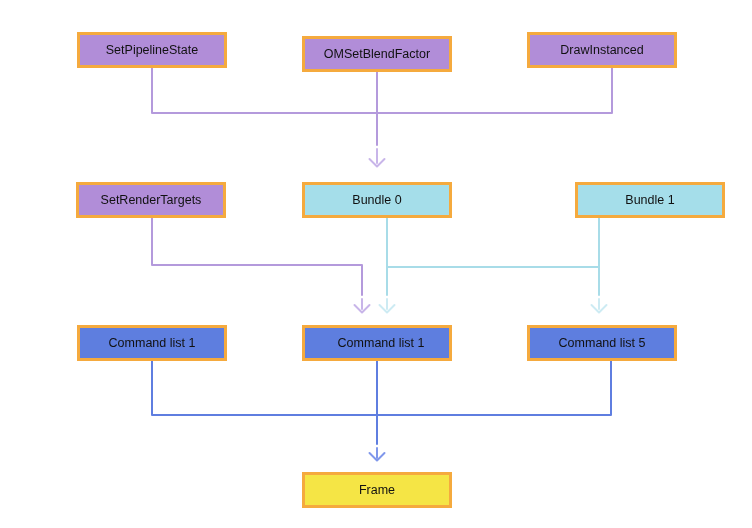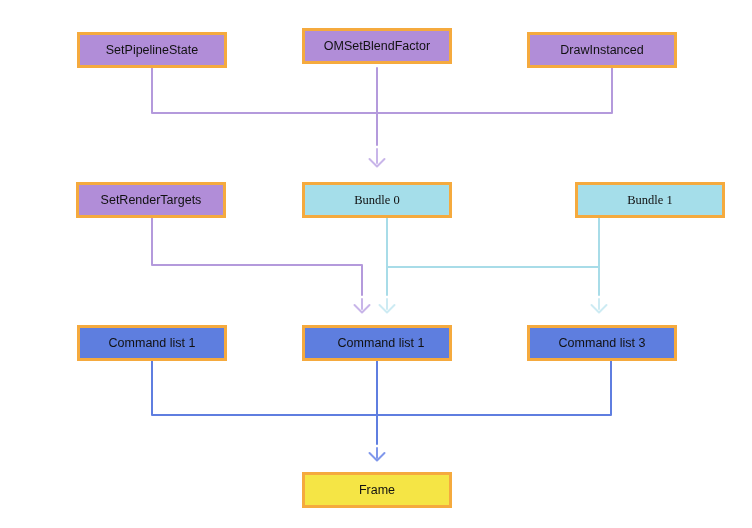"OMSetBlendFactor" div.node { top: 28px -> 36px }
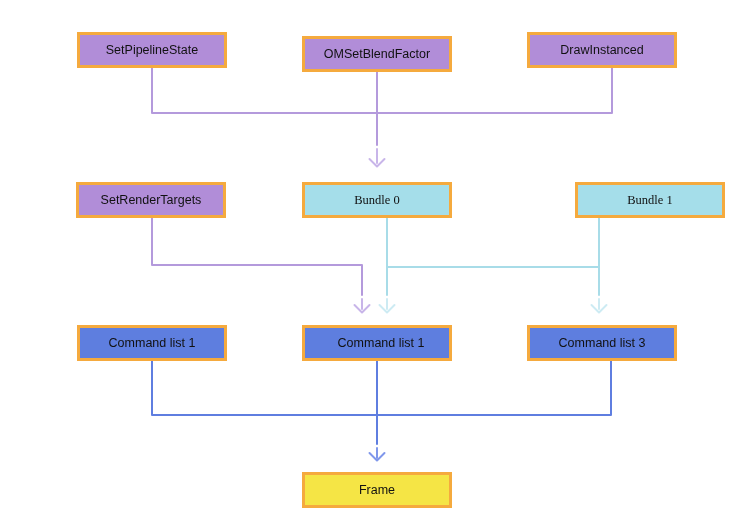"Bundle 0" .fill-cyan { font-family: Liberation Serif, serif -> none }
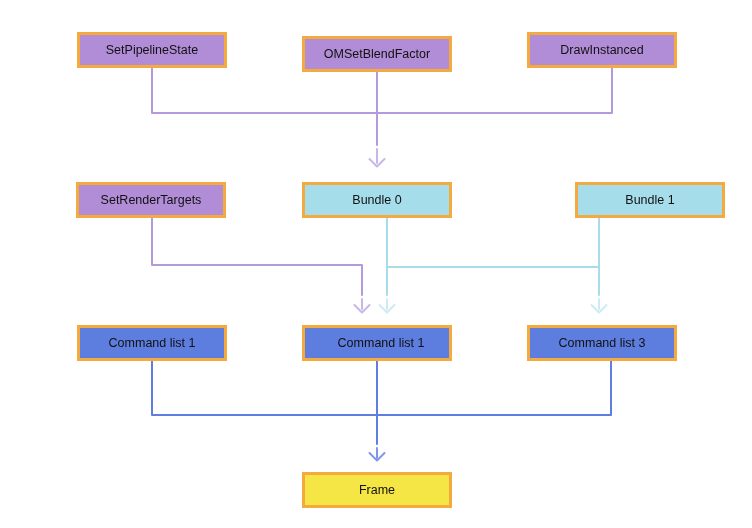"Command list 3" span.node-label { text: 3 -> 5 }
